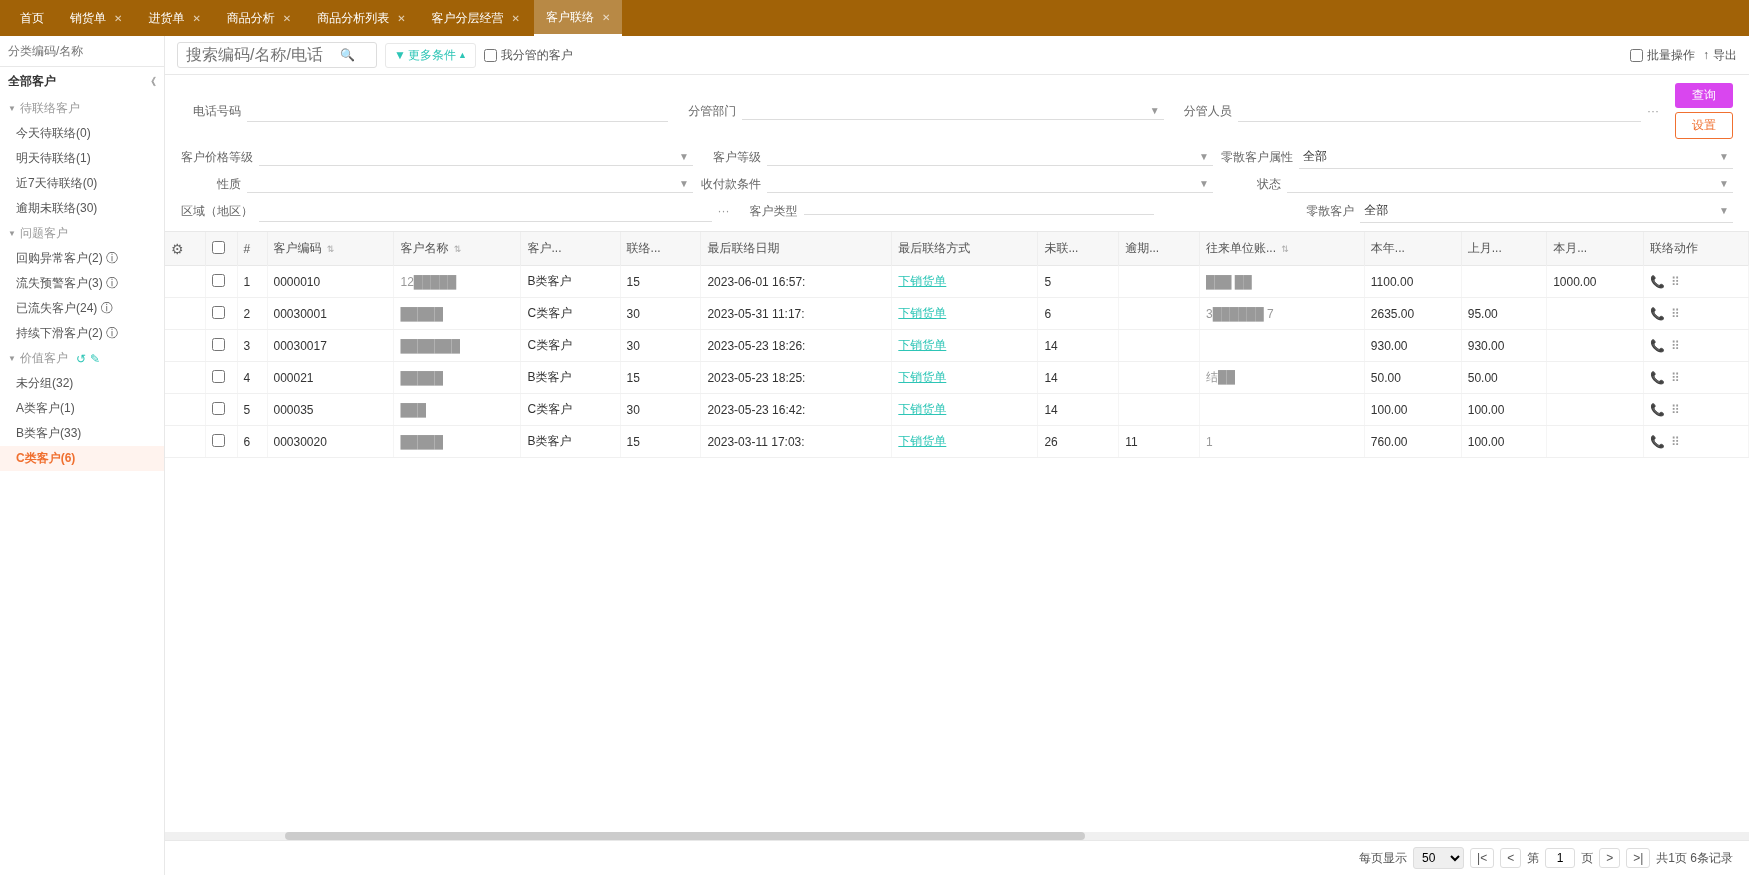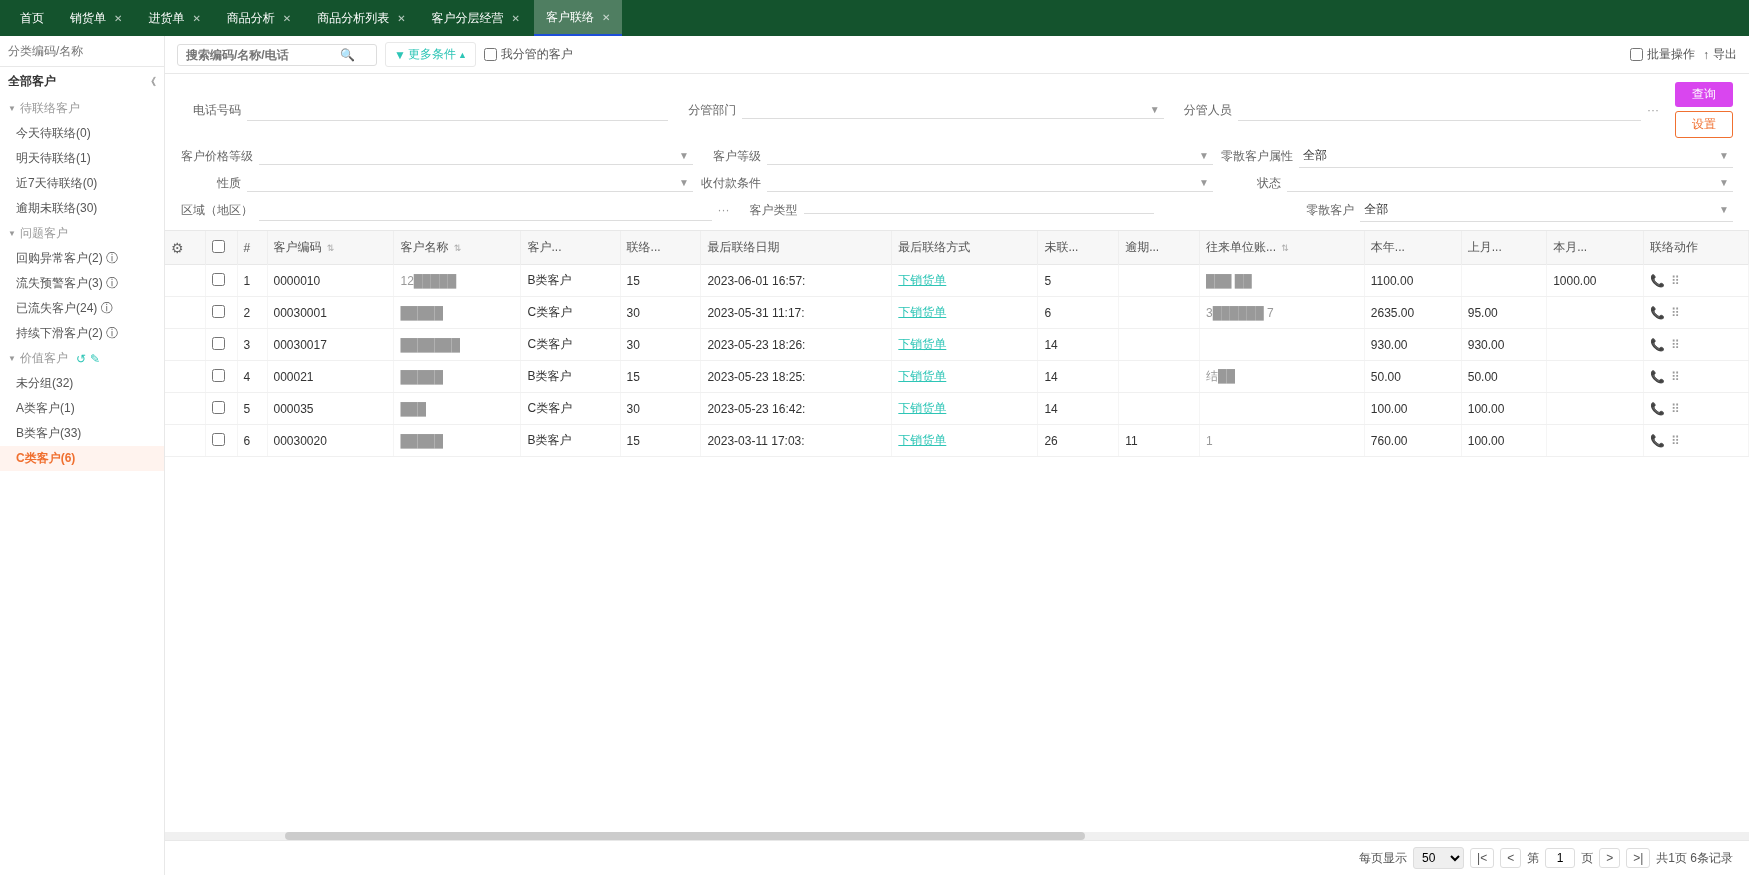"首页" .top-nav { background: #14532d -> #a16207 }
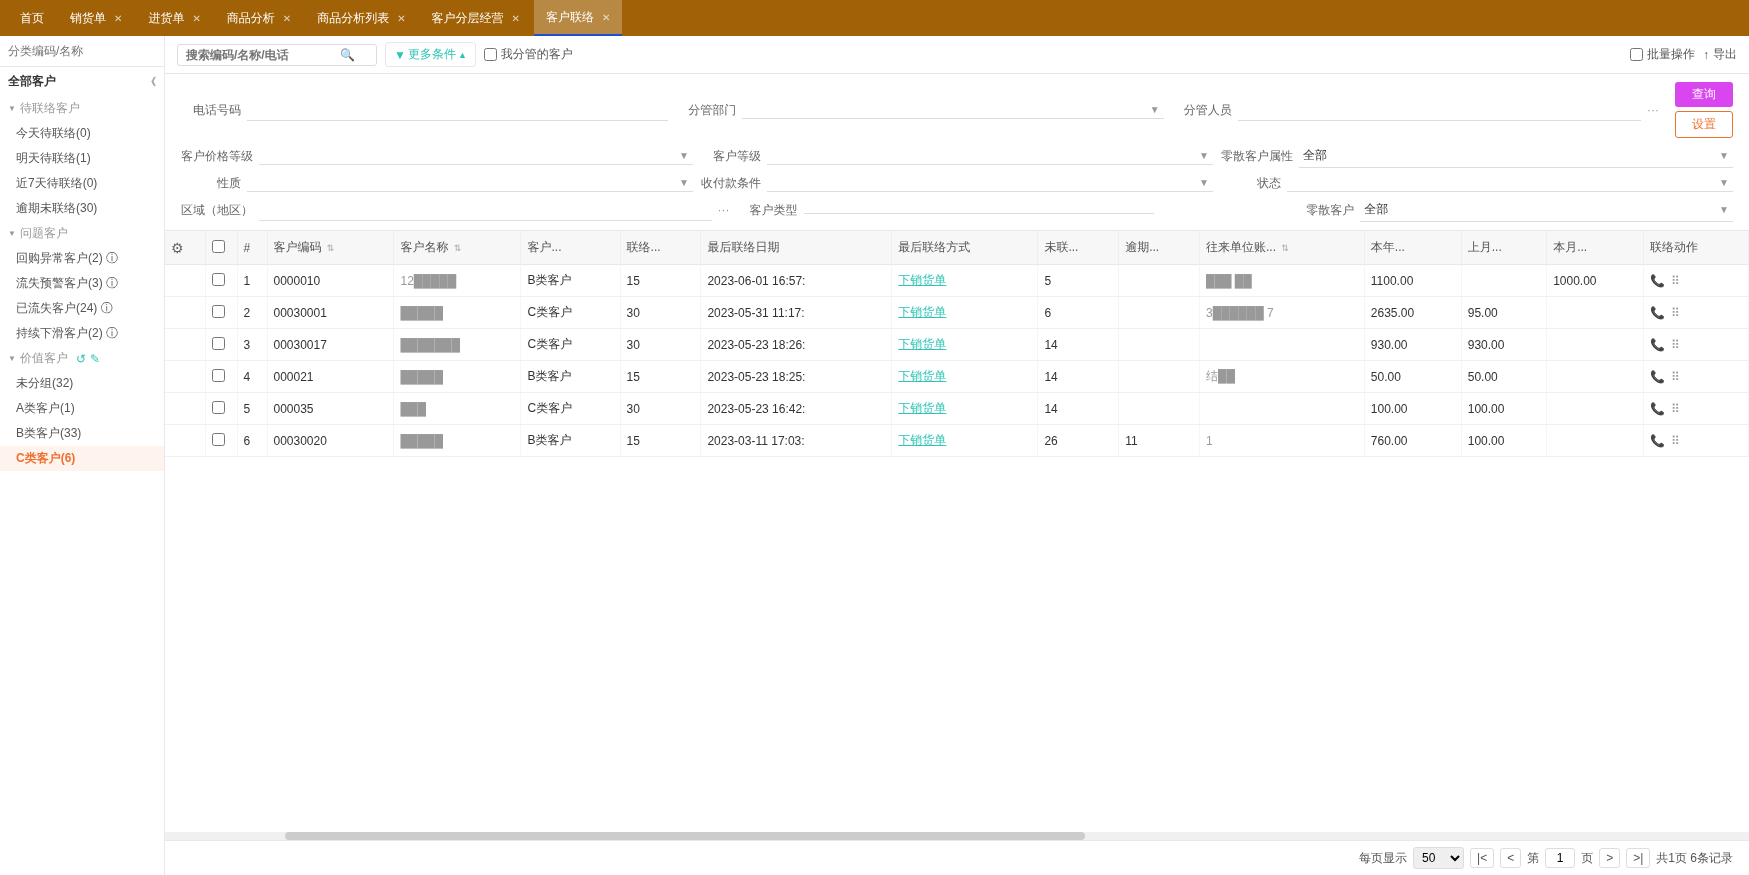"客户联络" .nav-item.active { border-bottom: 2px solid #1d4ed8 -> 2px solid #ffffff }
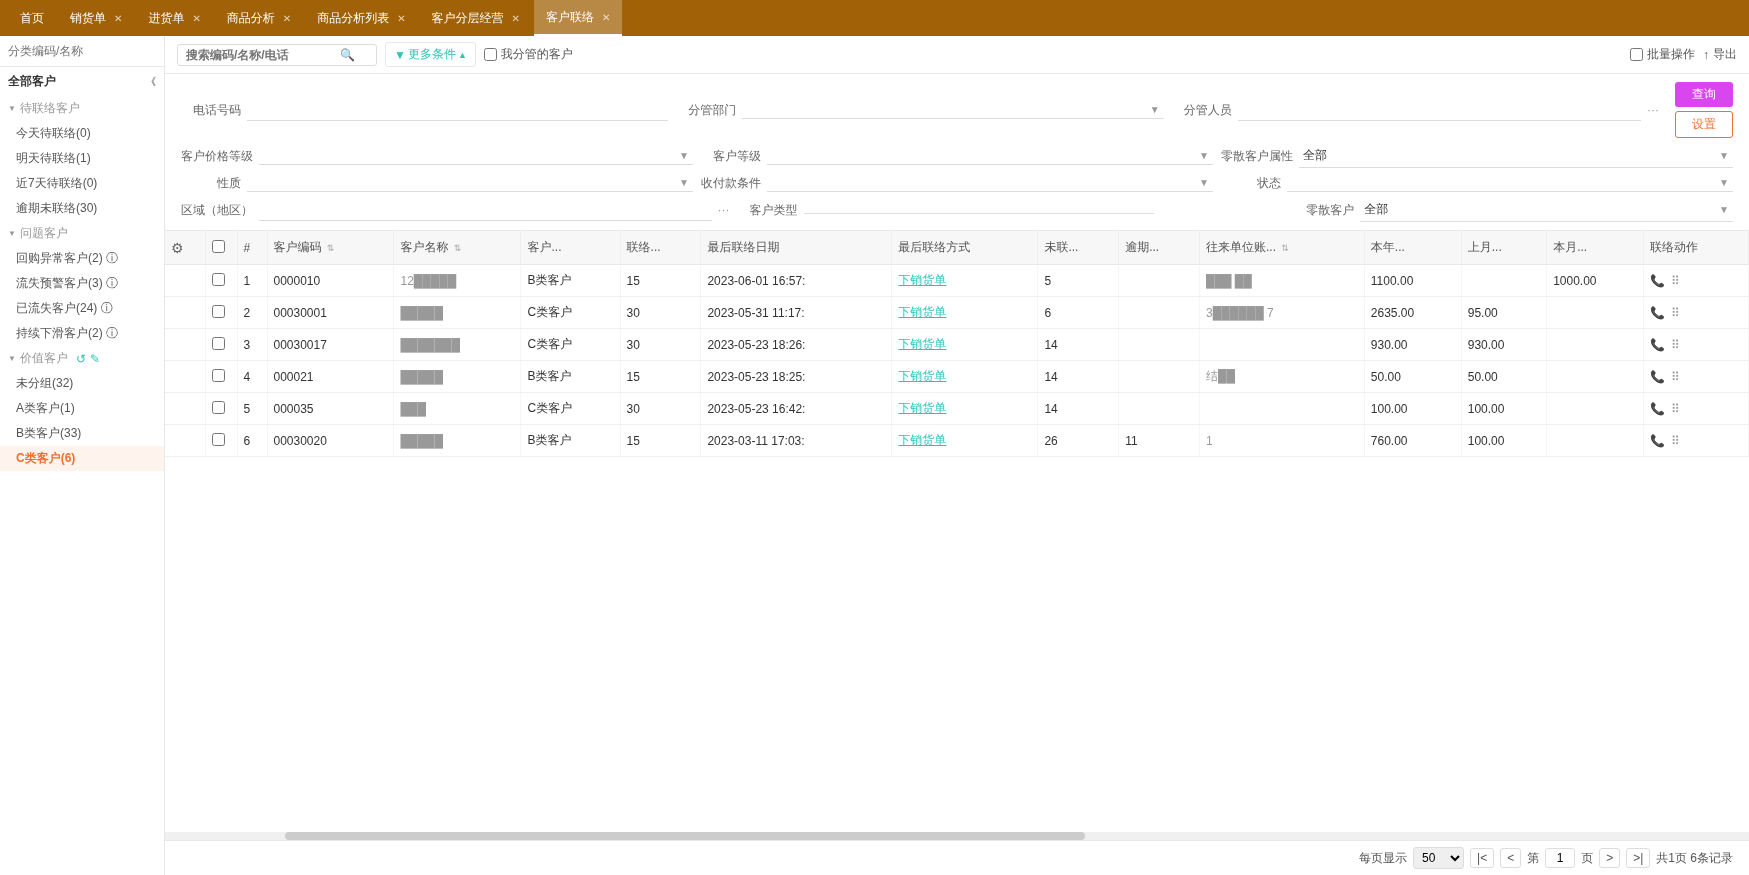"搜索编码/名称/电话" .toolbar-search input { font-size: 12px -> 16px; font-weight: bold -> none }
